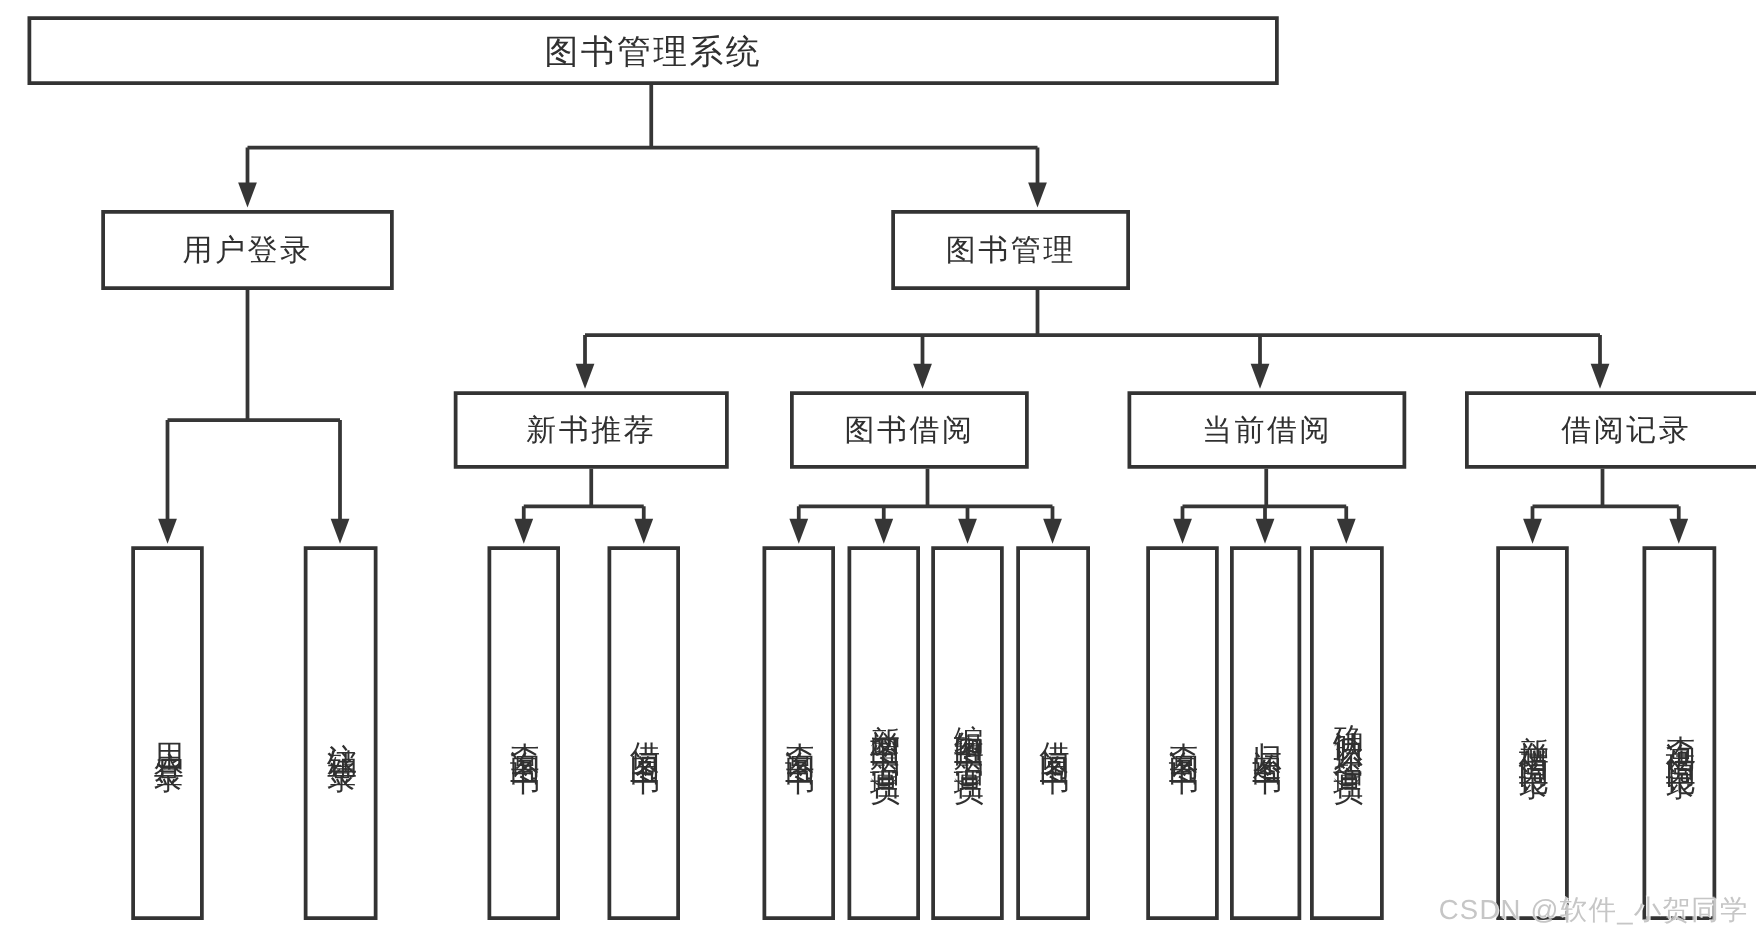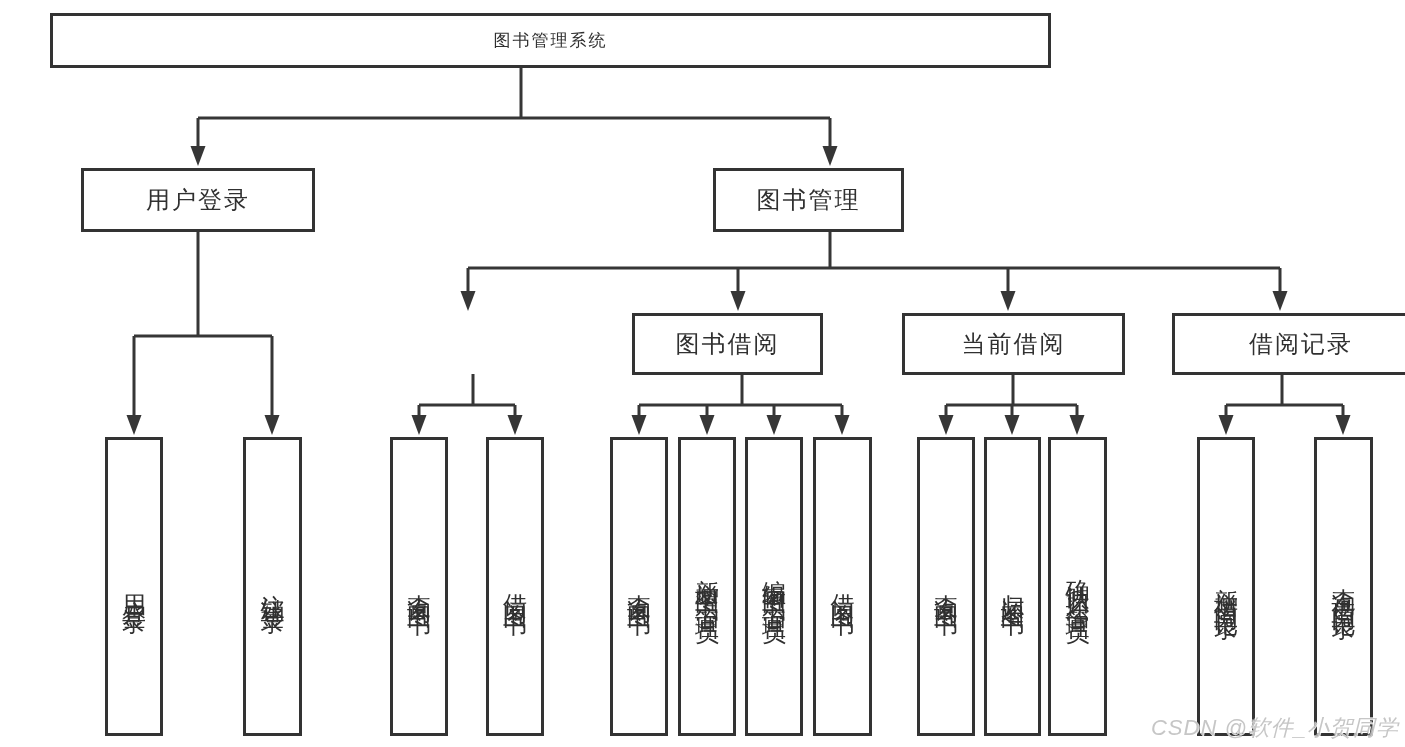"图书管理系统" .node-root { font-size: 17px -> 27px; margin-left: 28px -> none }
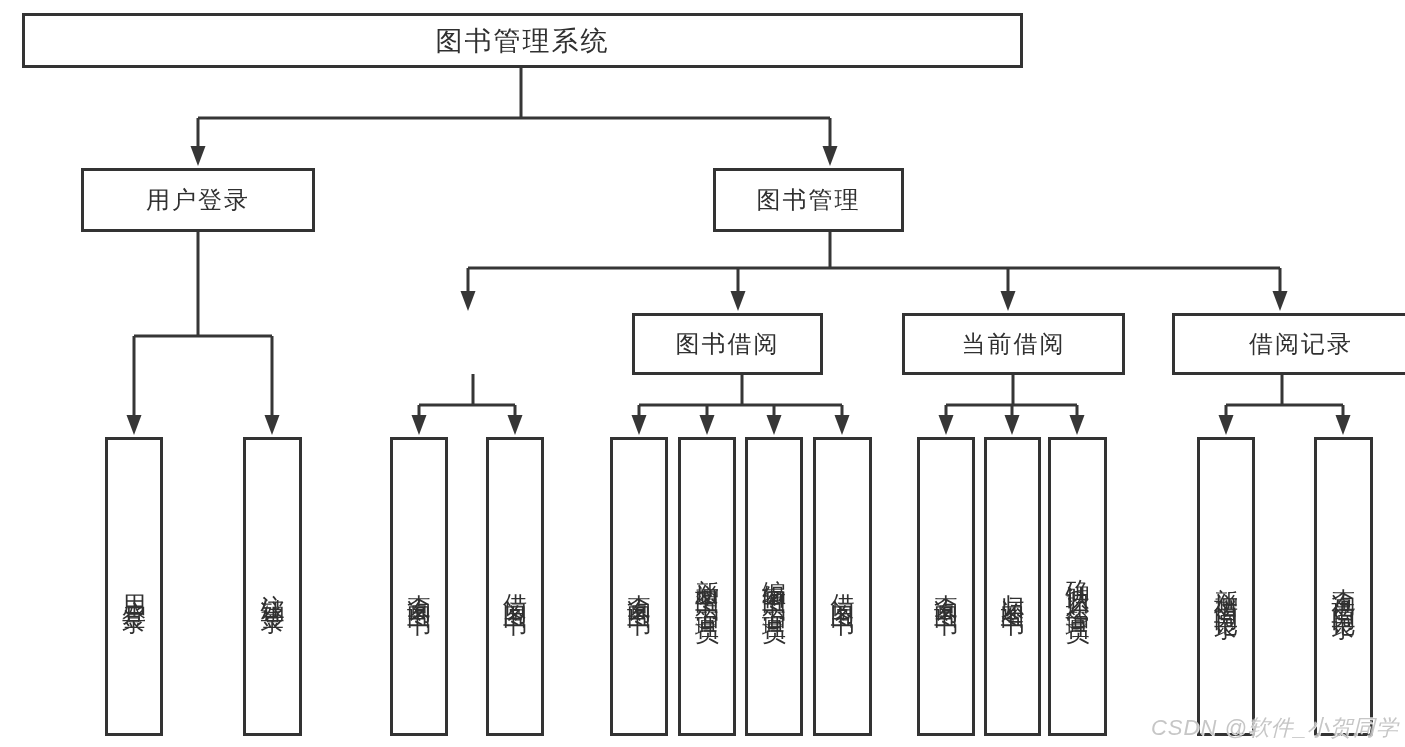"新书推荐" div.node { html: none -> <div>新书推荐</div> }
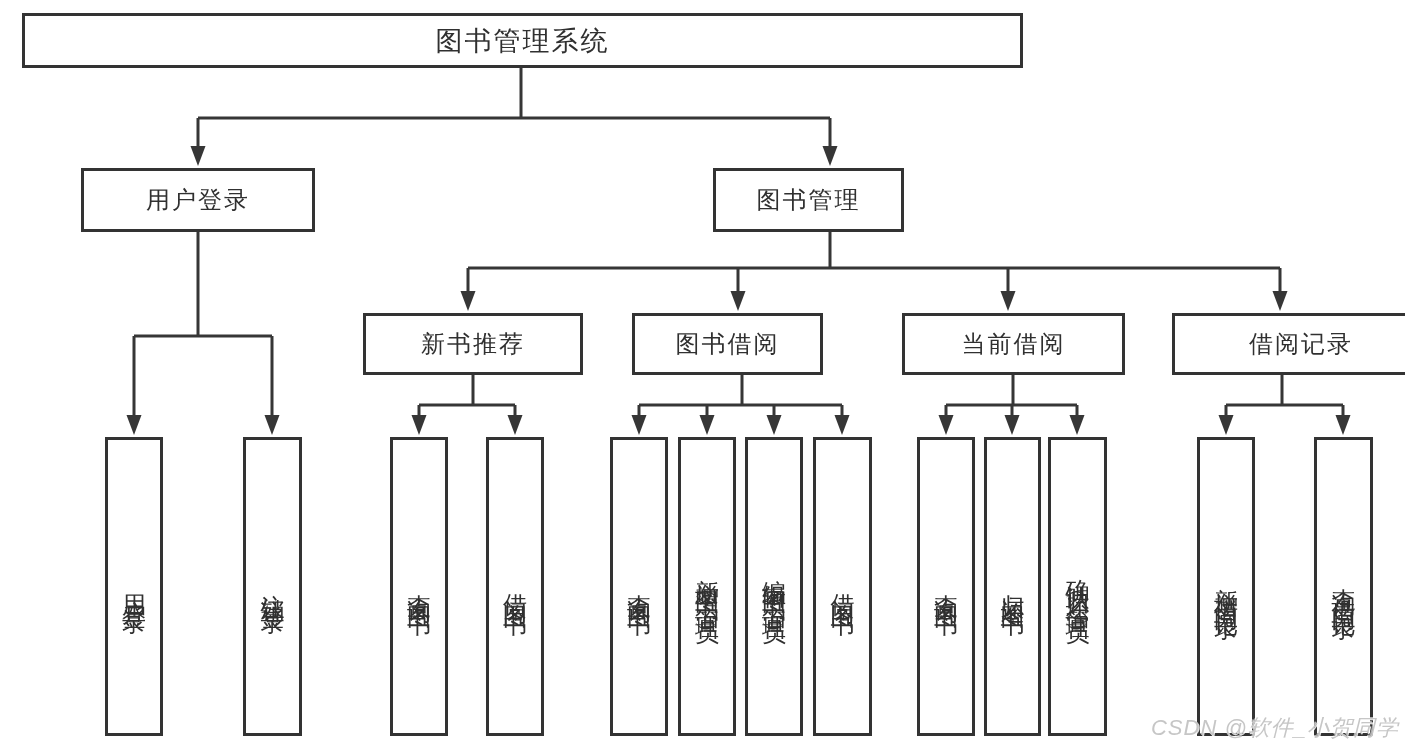"CSDN @软件_小贺同学" .watermark { font-style: italic -> none }
